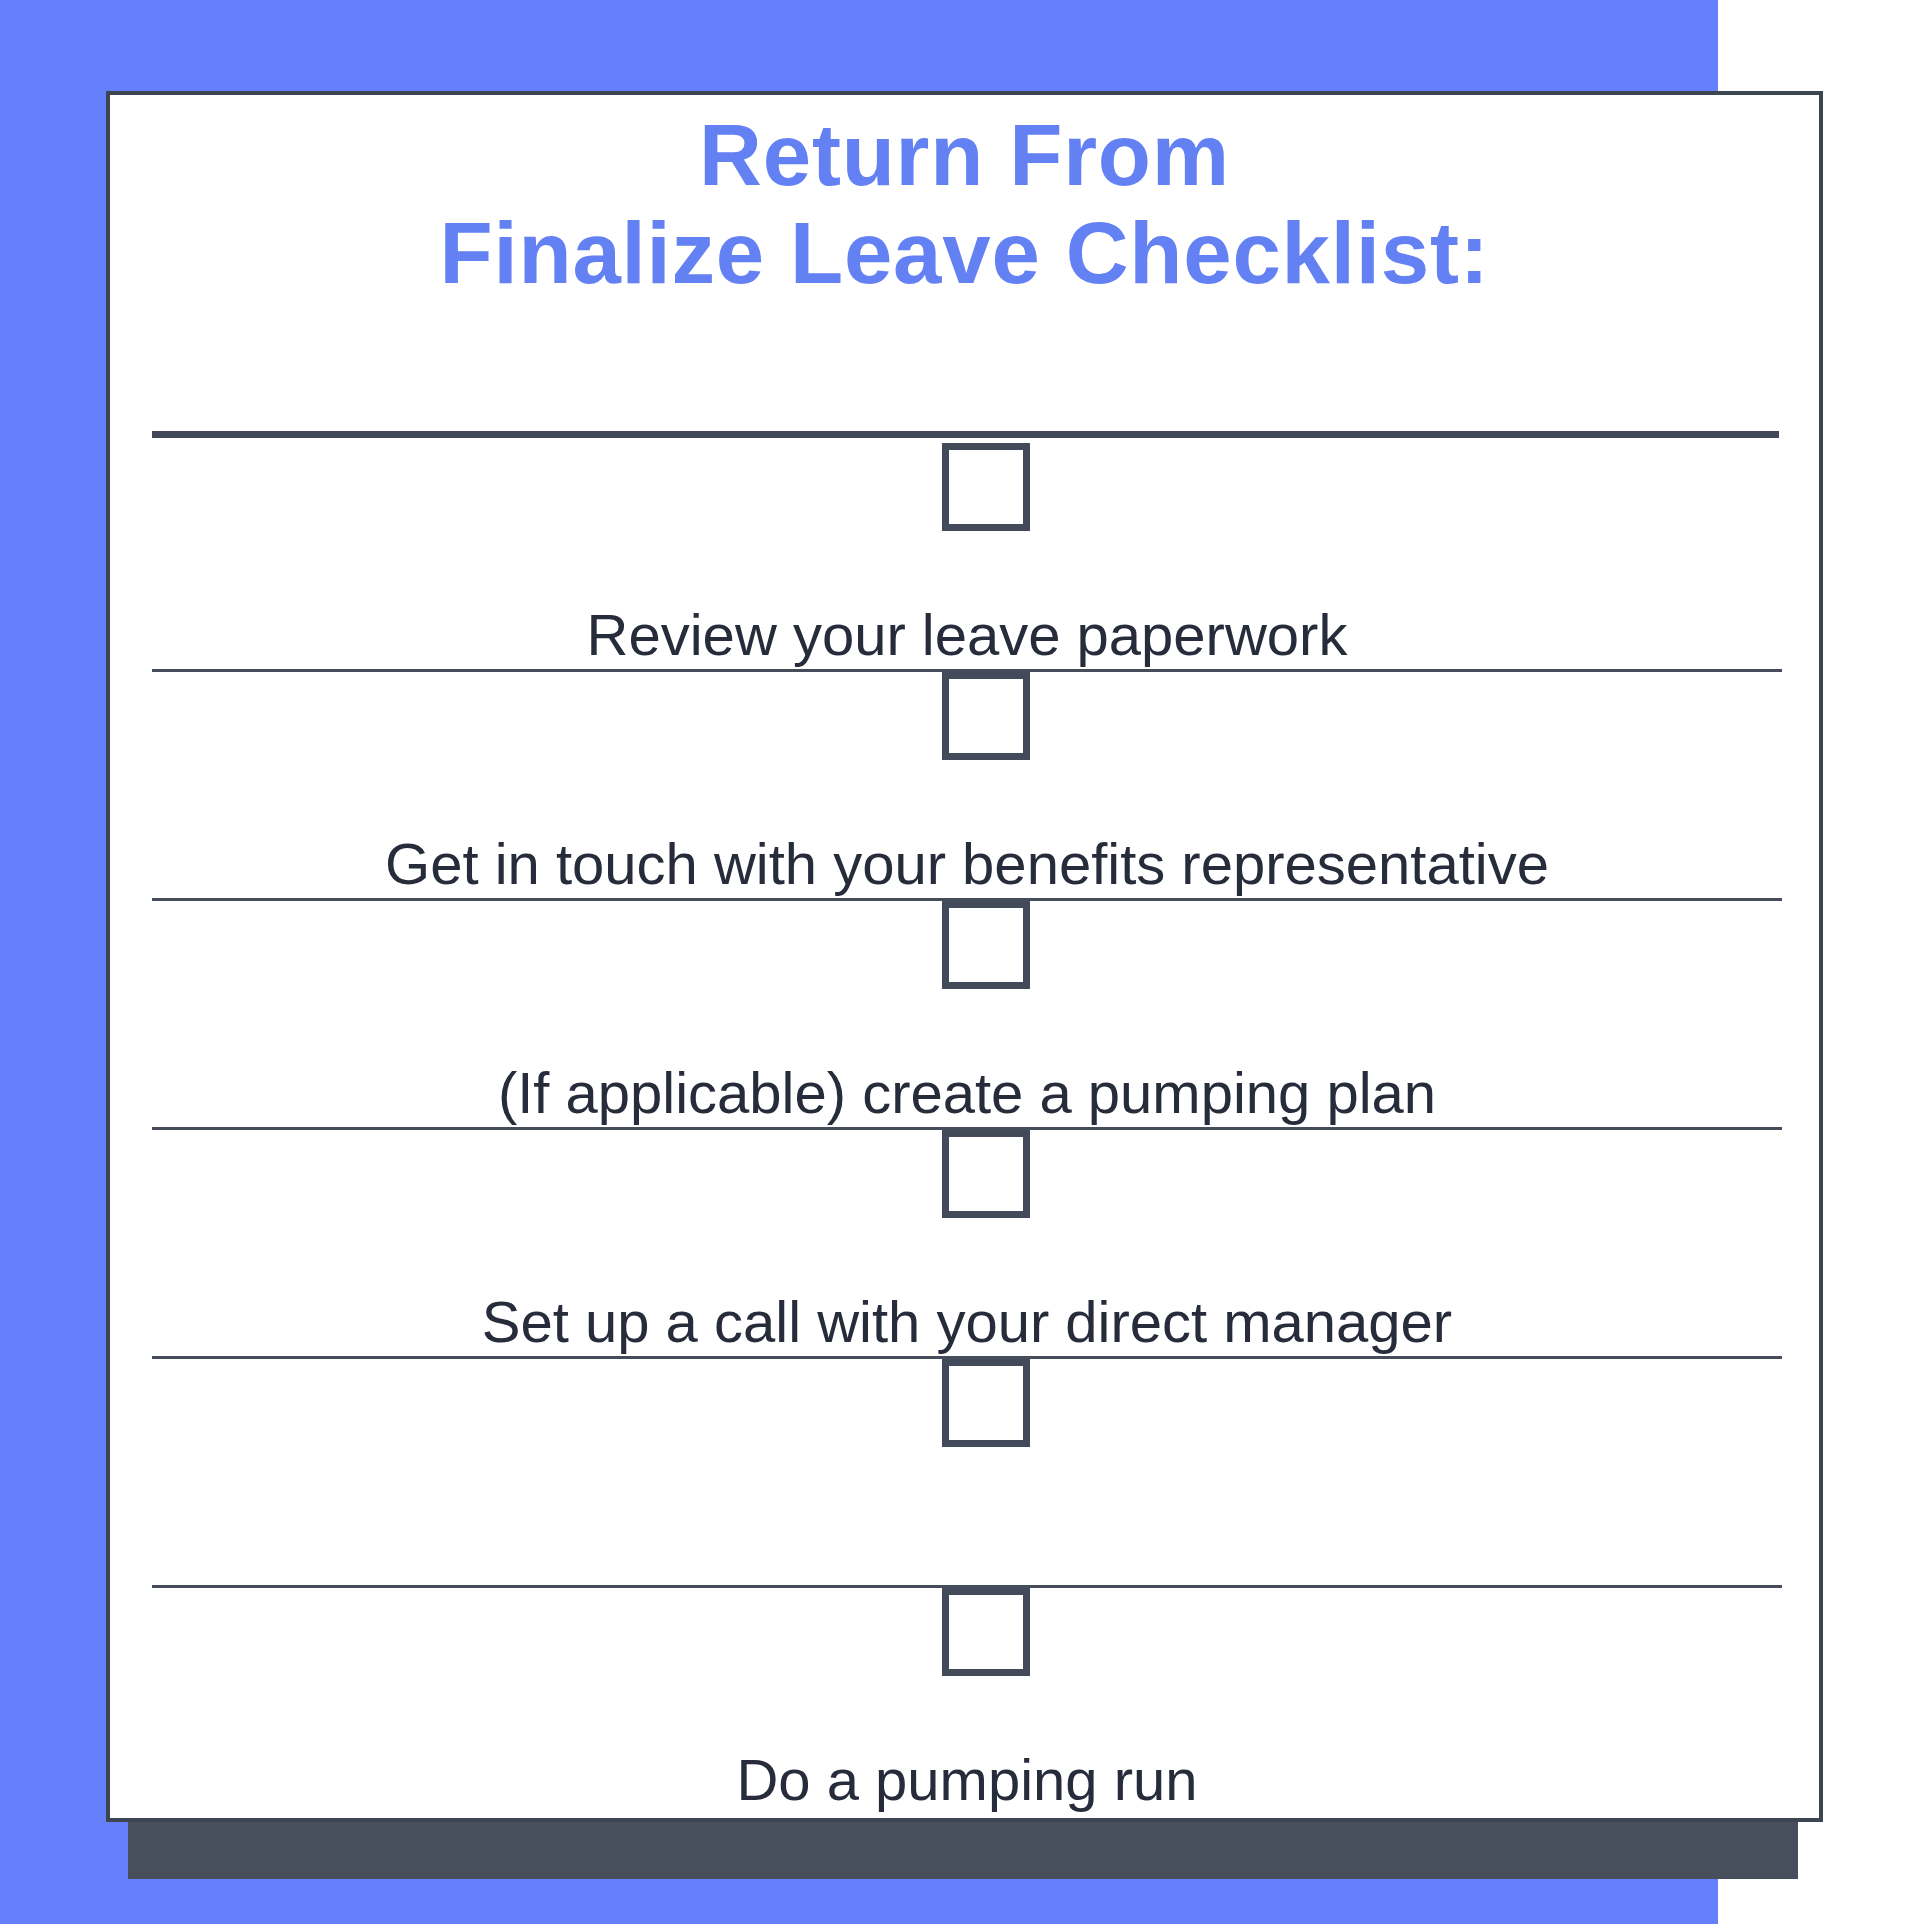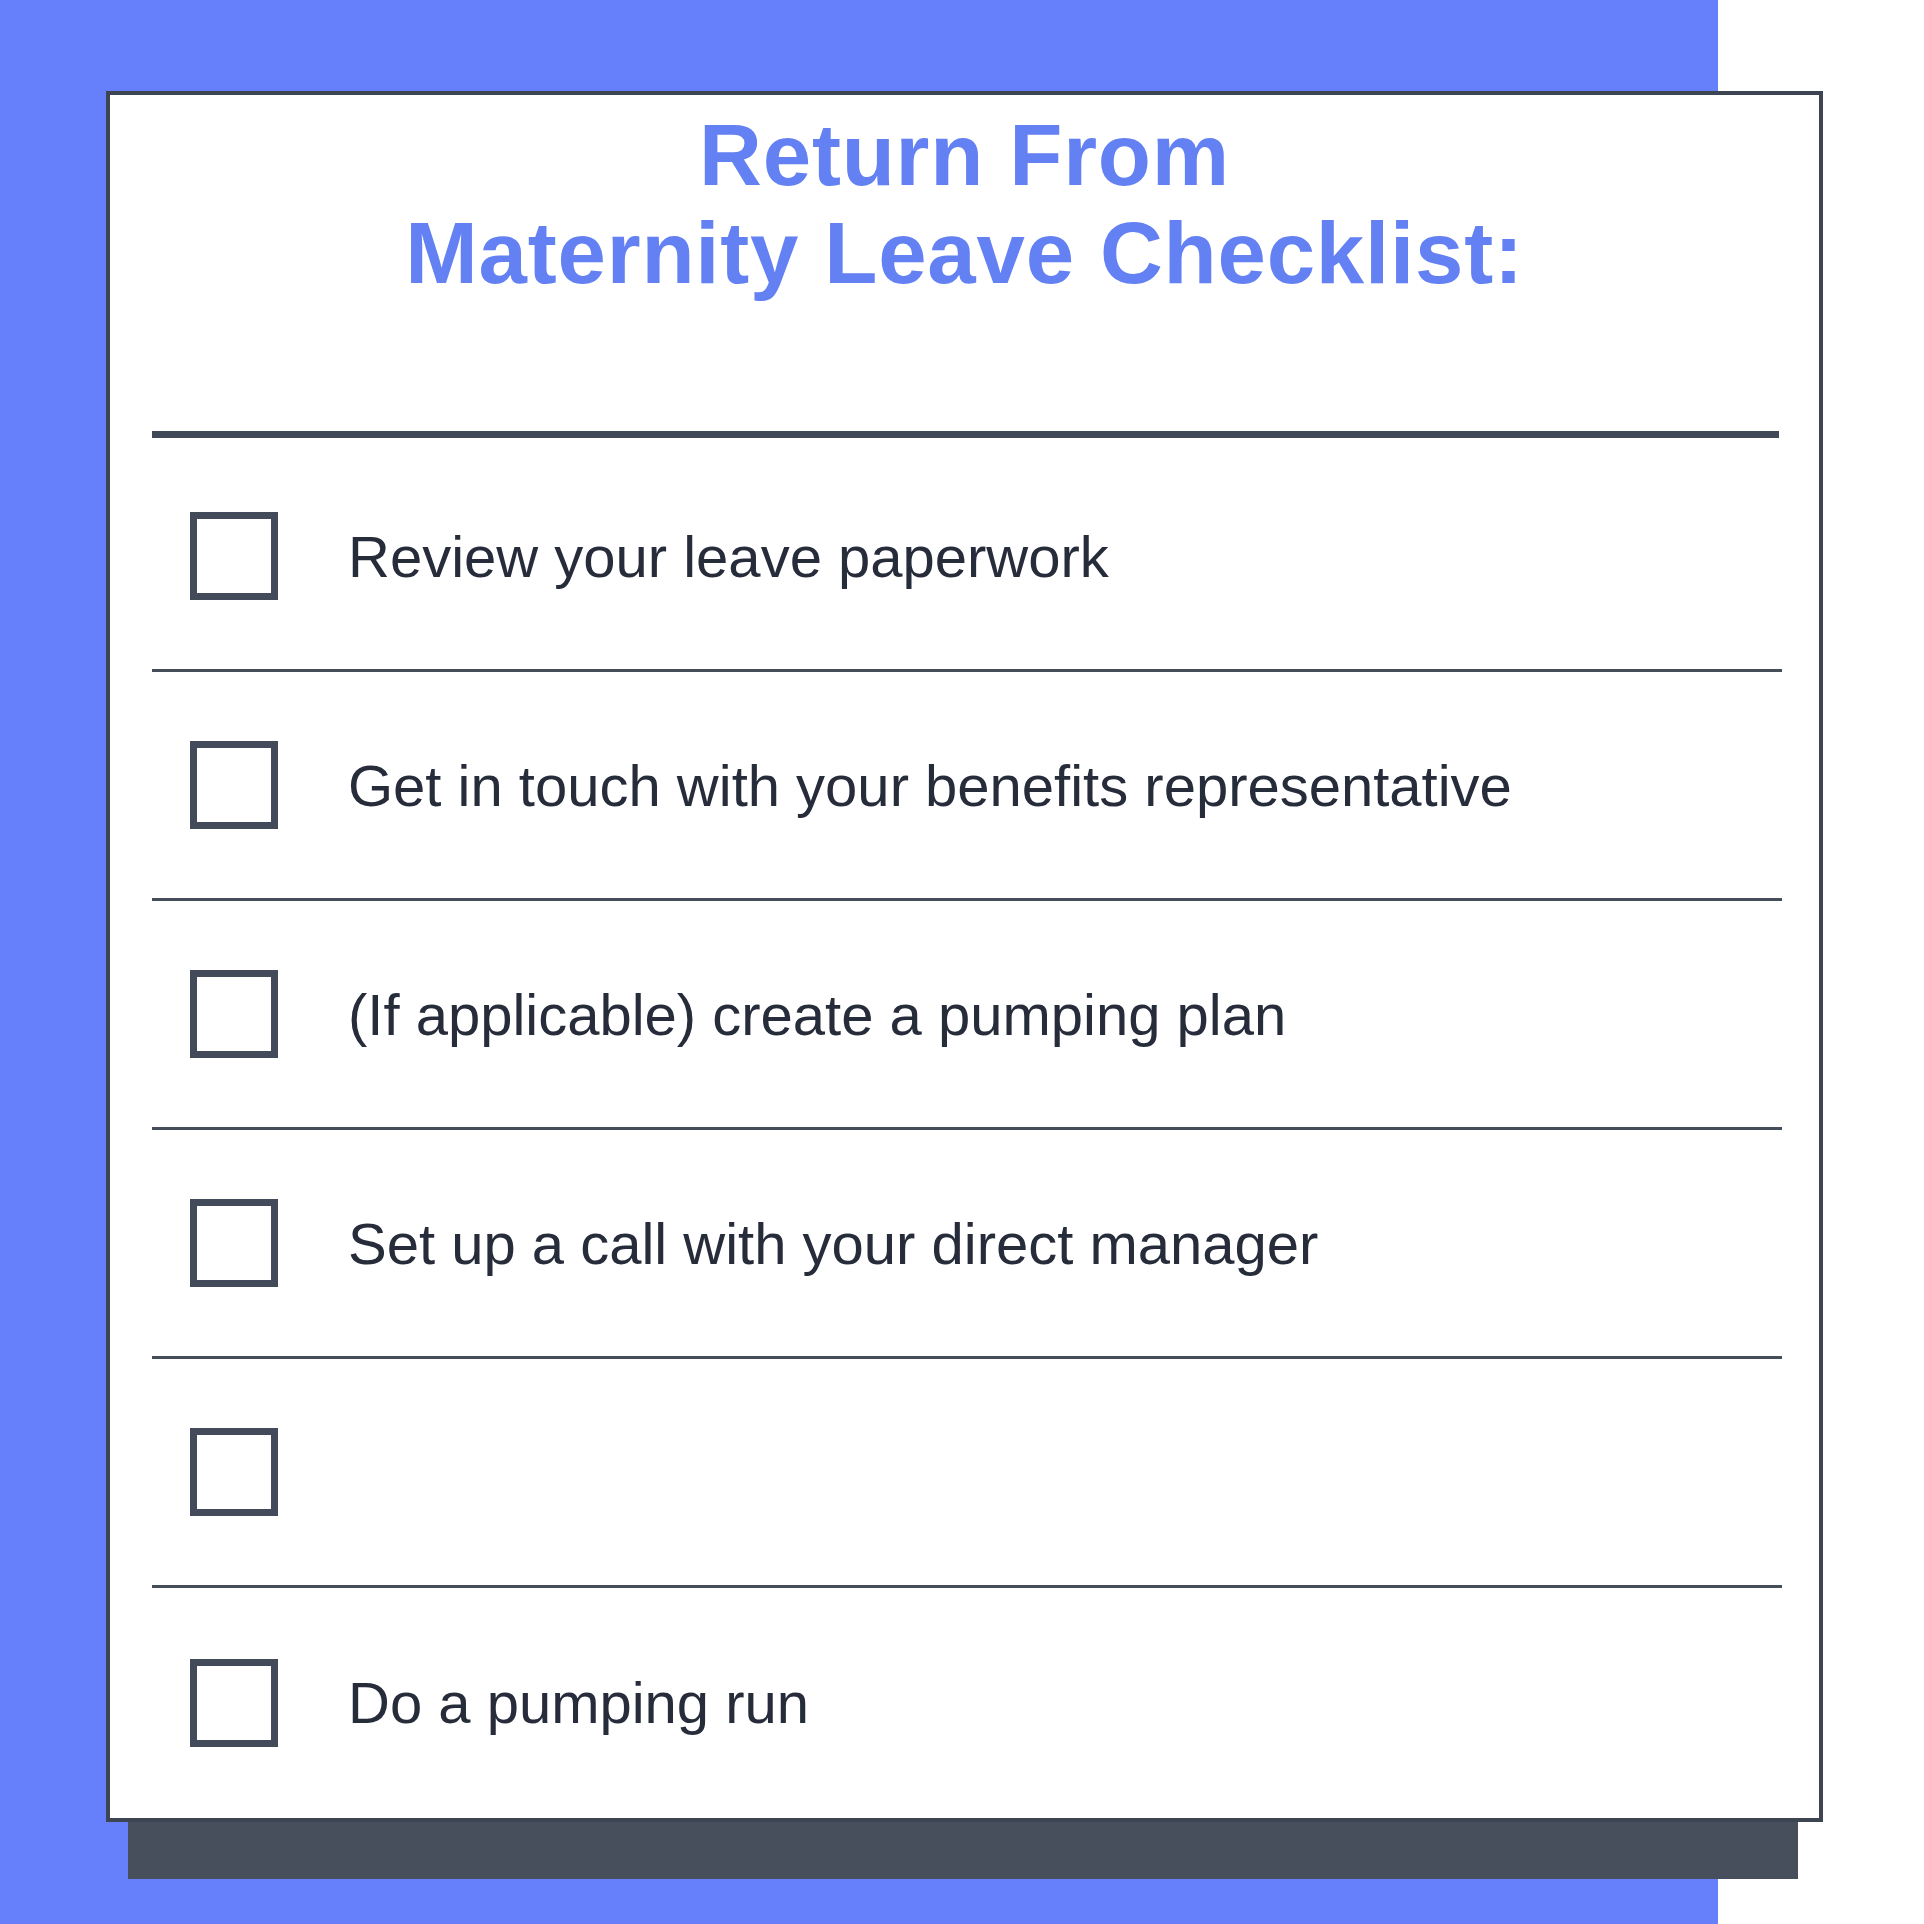"Maternity Leave Checklist:" span { text: Maternity -> Finalize }
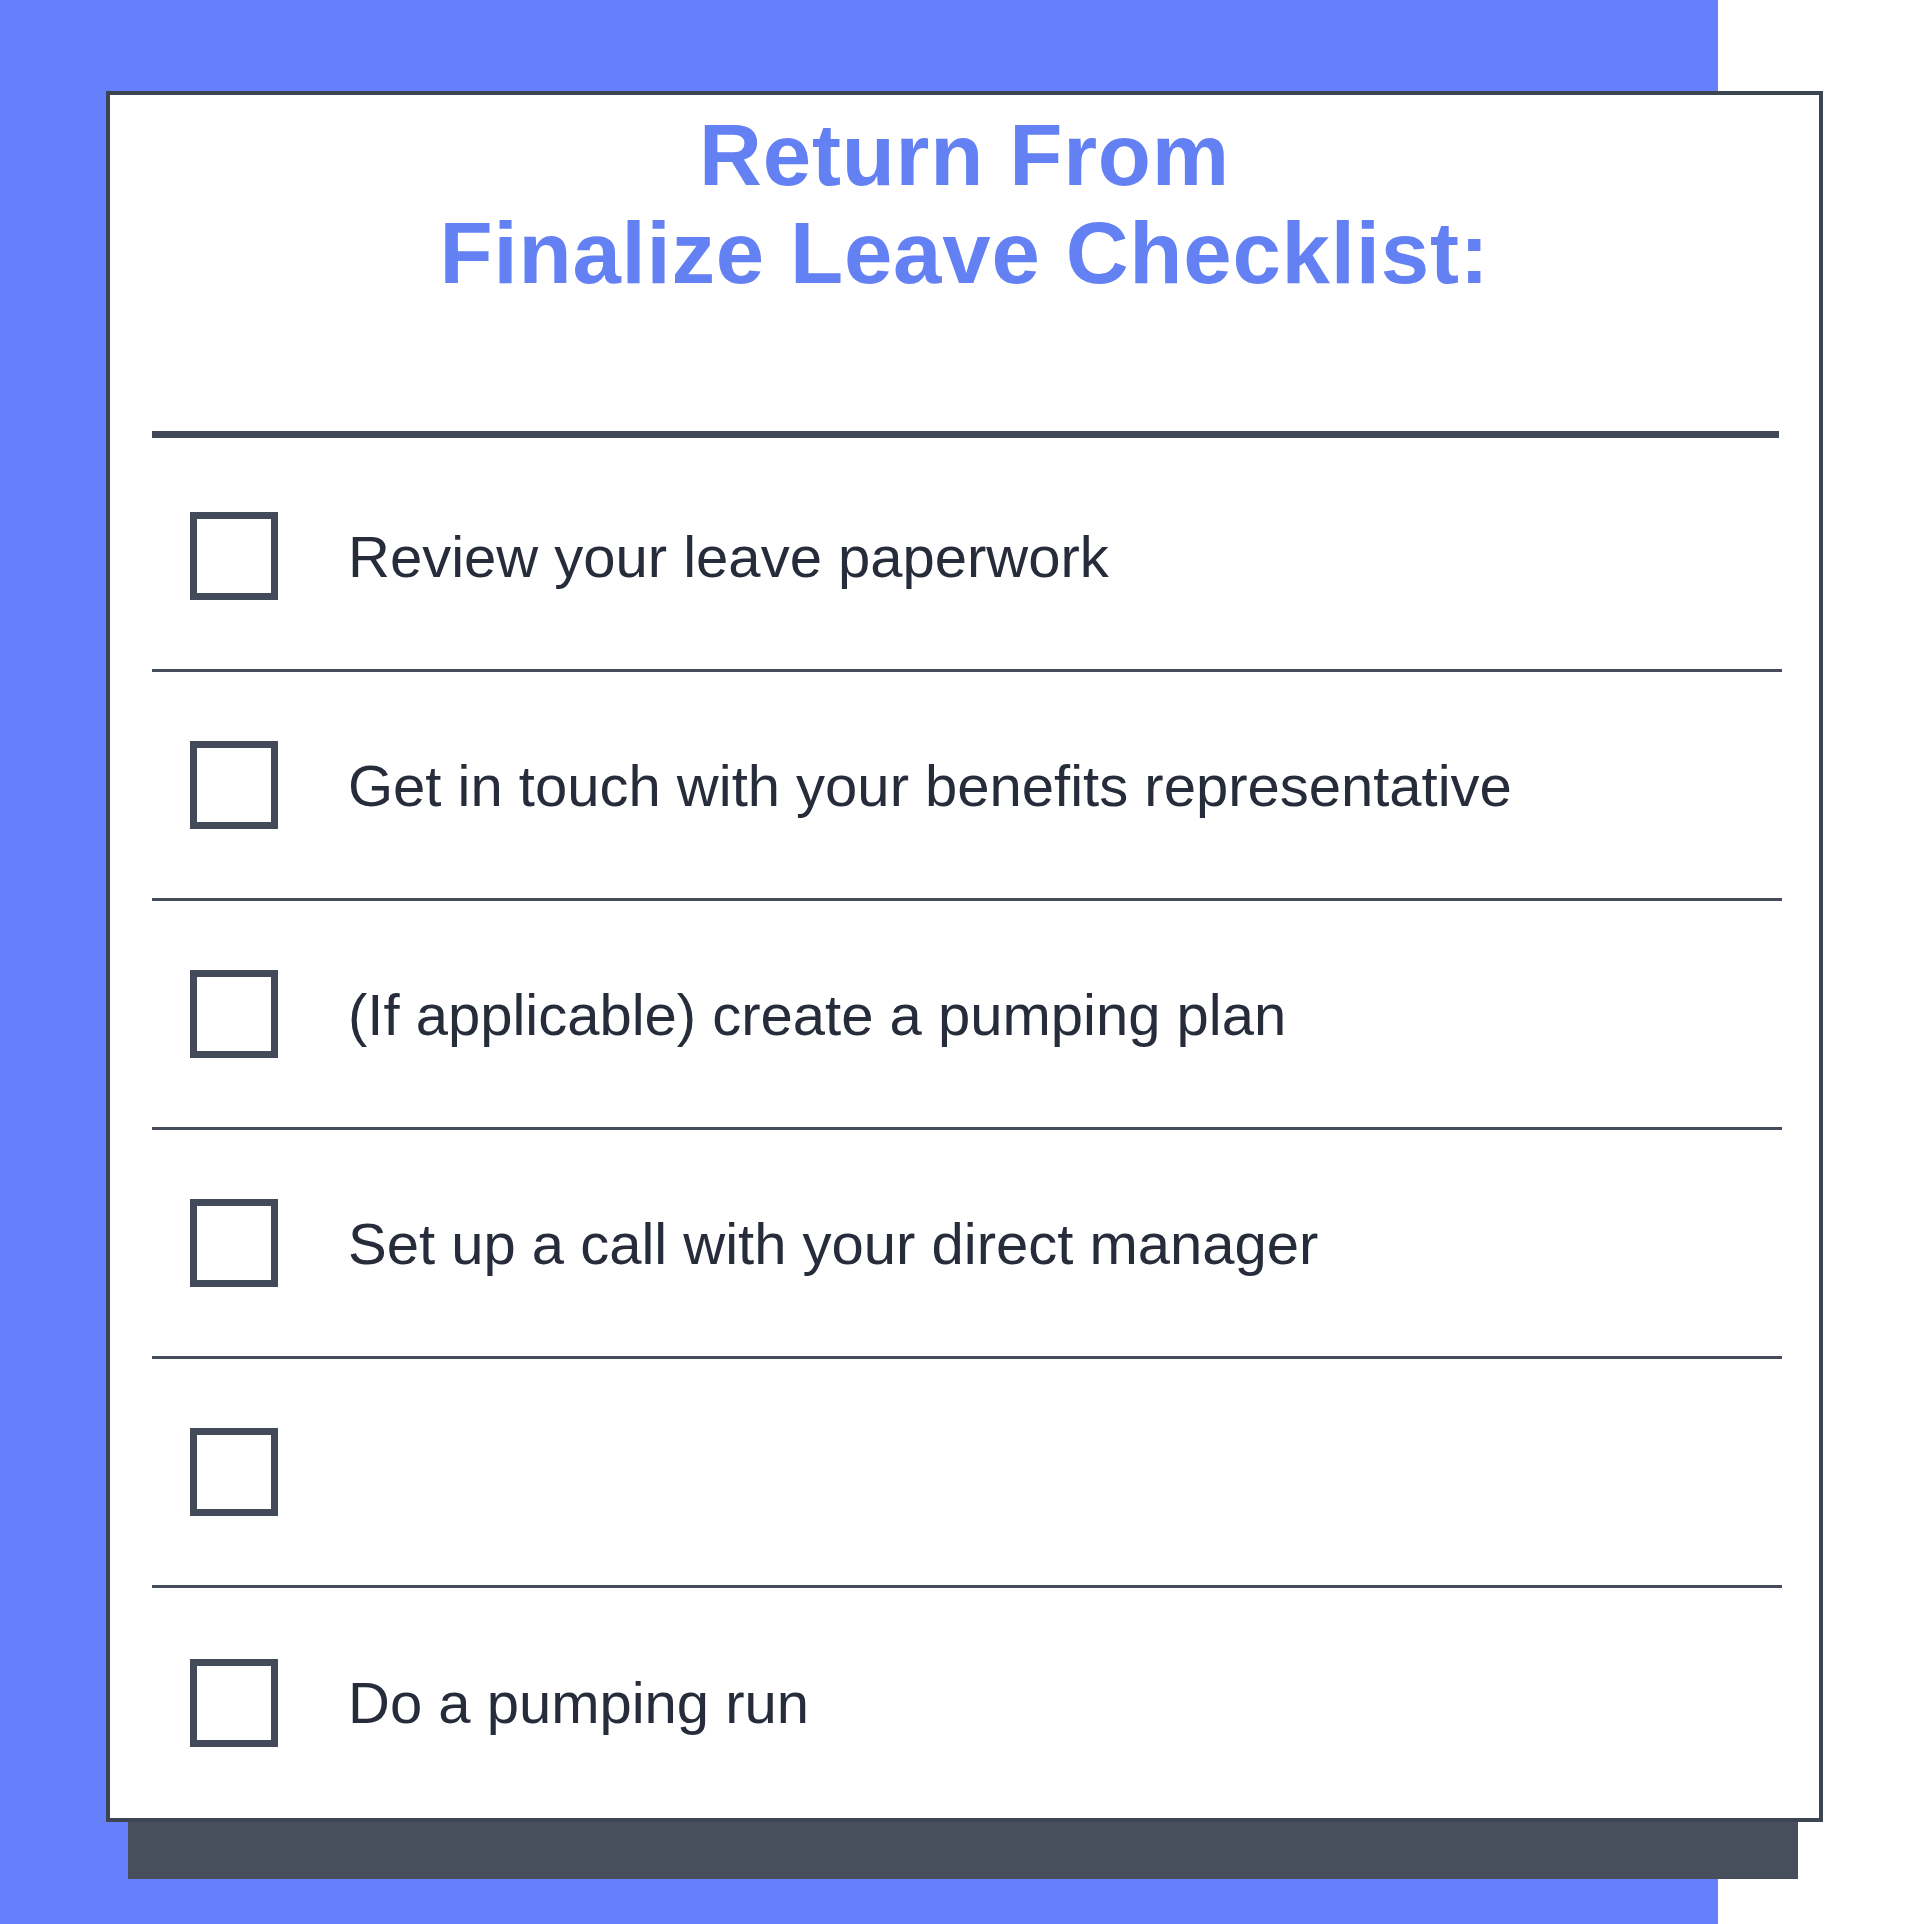"Review your leave paperwork" .row { flex-direction: none -> column }
